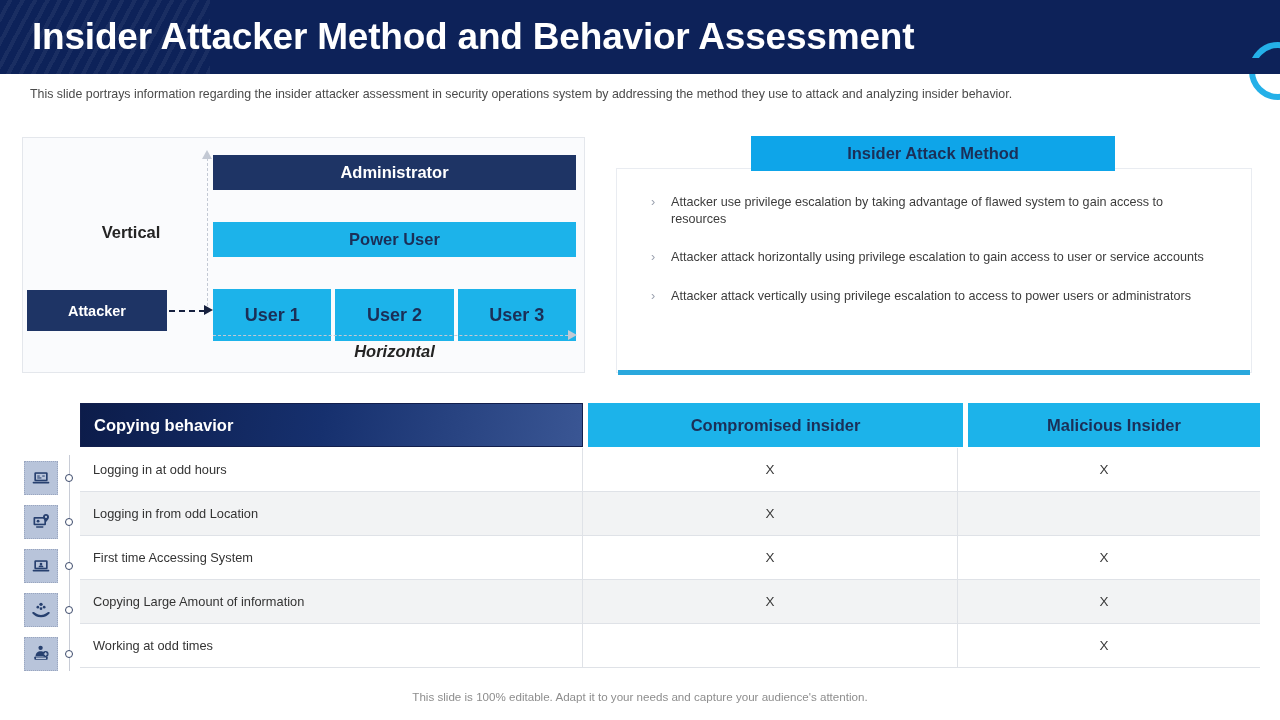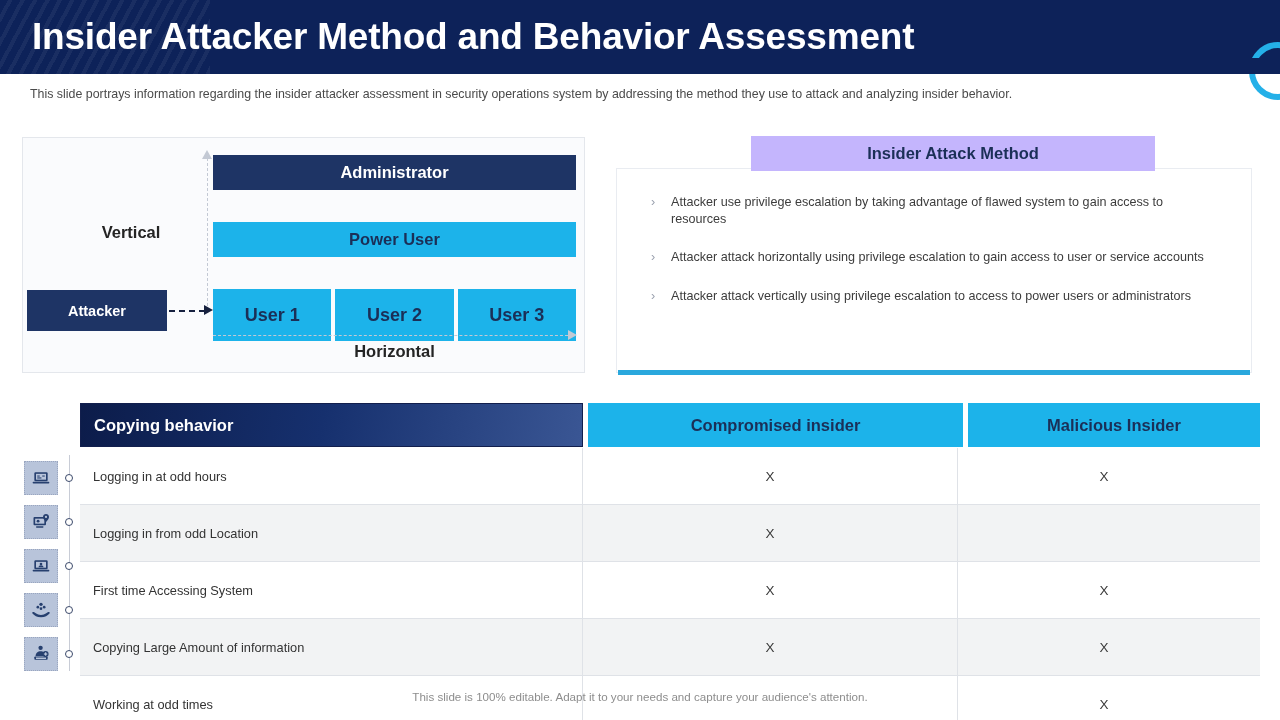"Insider Attack Method" .method-title { background: #c4b5fd -> #0ea5e9; width: 404px -> 364px }
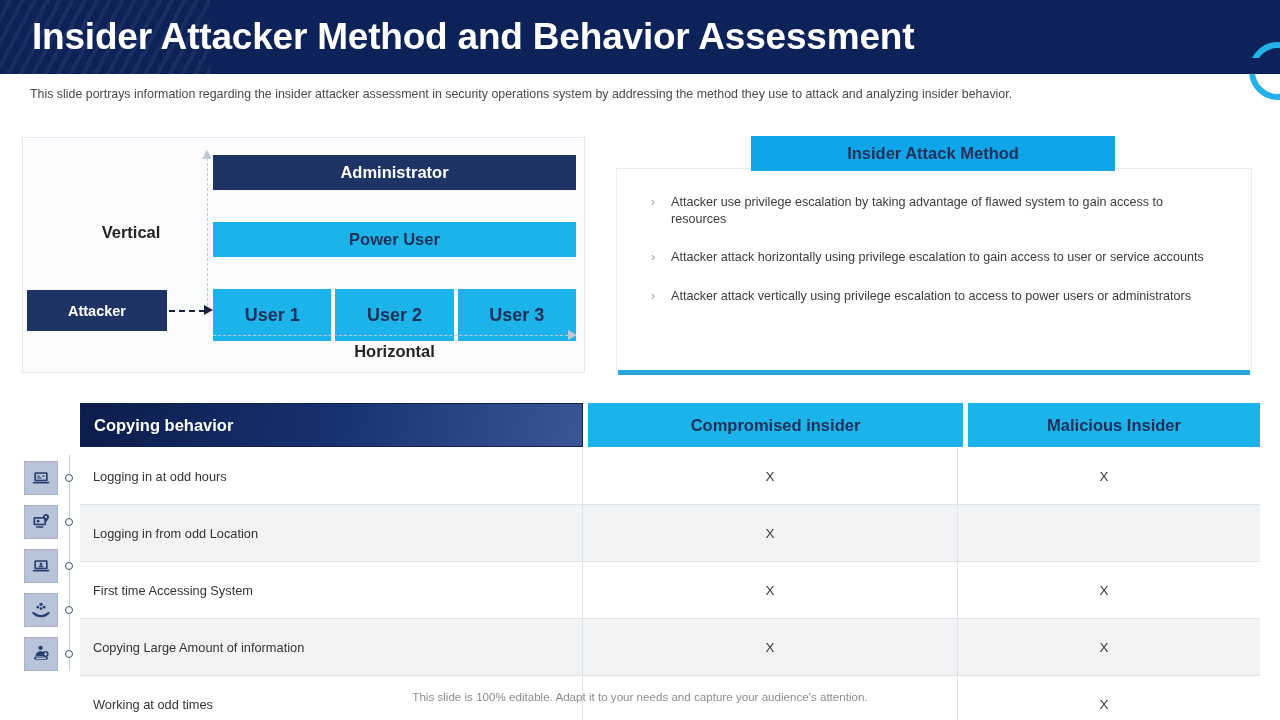"Horizontal" .horizontal-label { font-style: none -> italic }
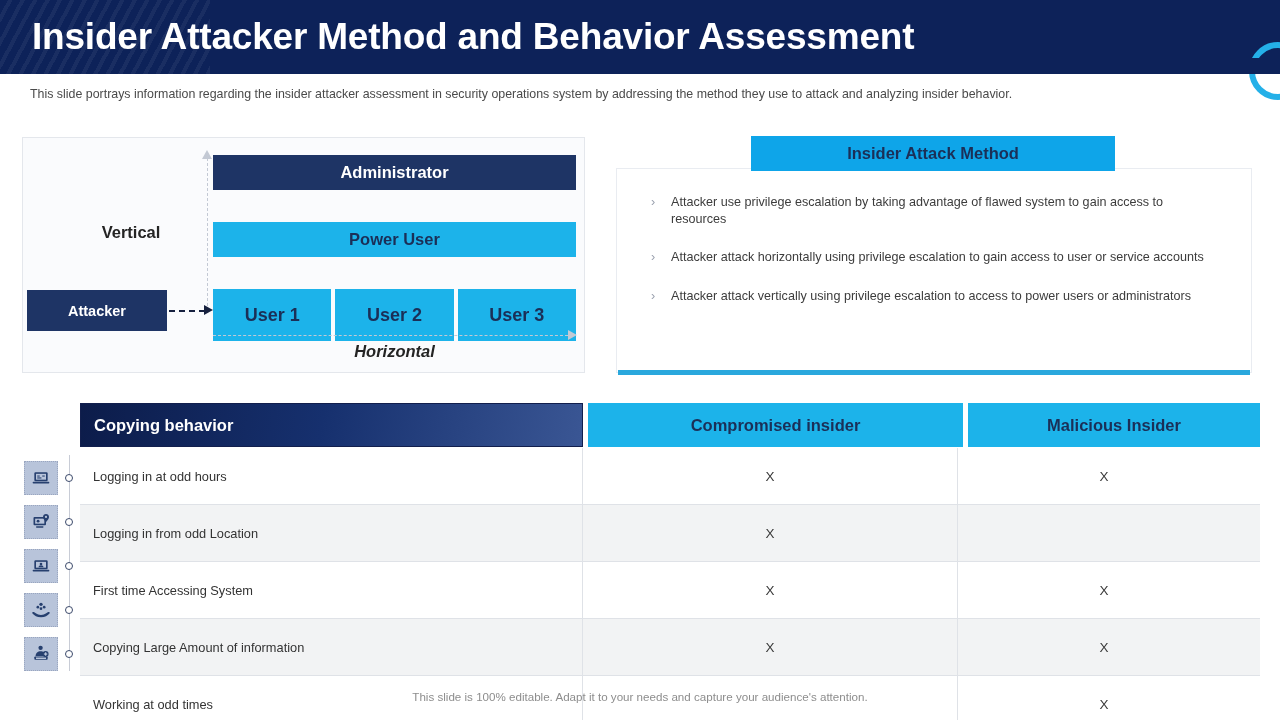"Logging in at odd hours" .tr { height: 57px -> 44px }
